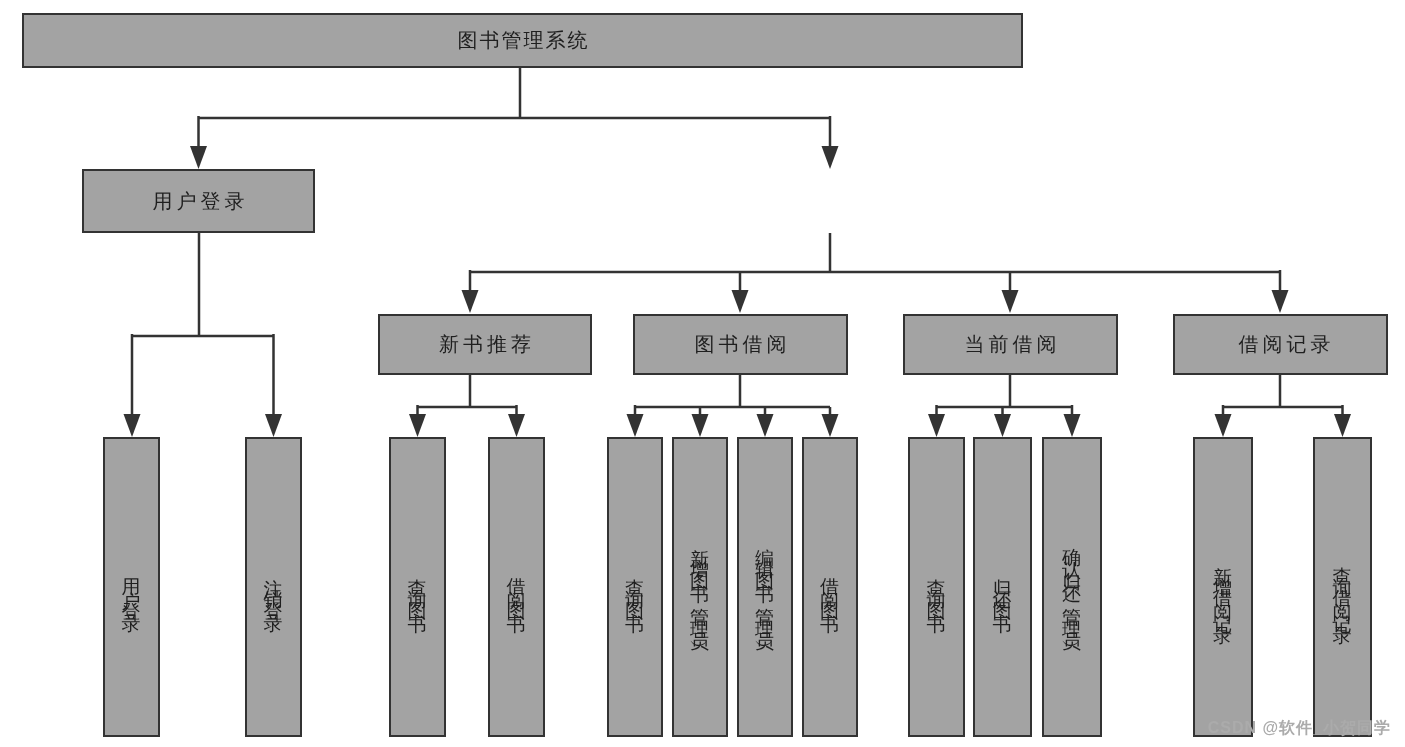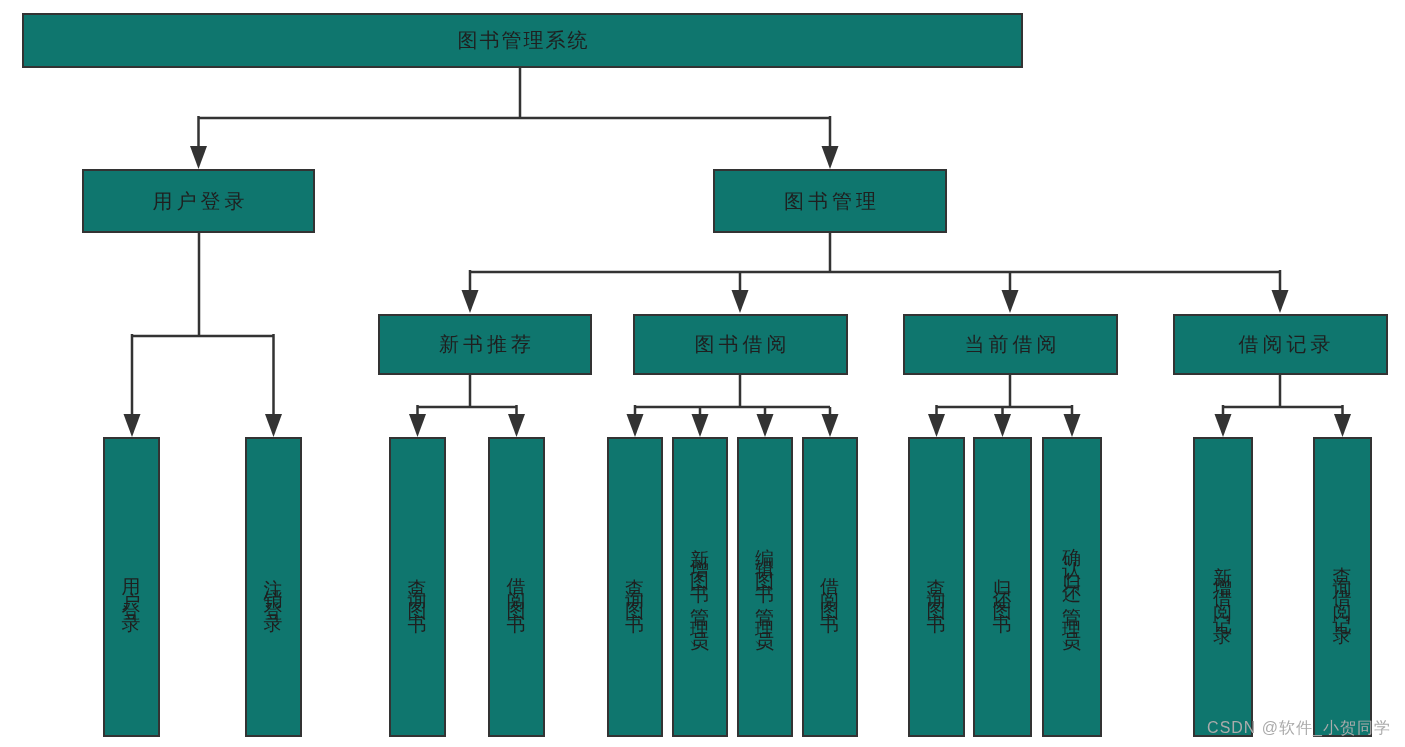"图书管理系统" .box { background: #0f766e -> #a3a3a3 }
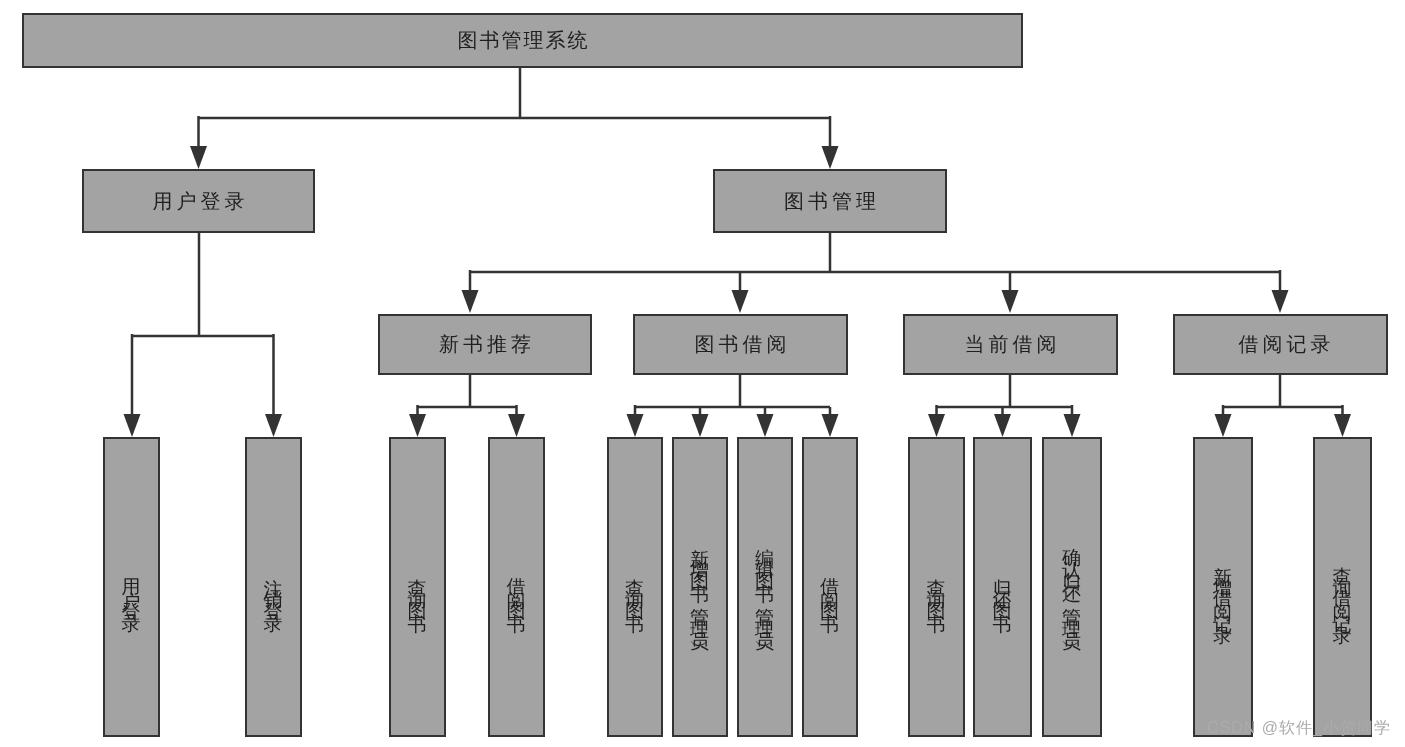"图书管理" div.box { html: <div>图书管理</div> -> none }
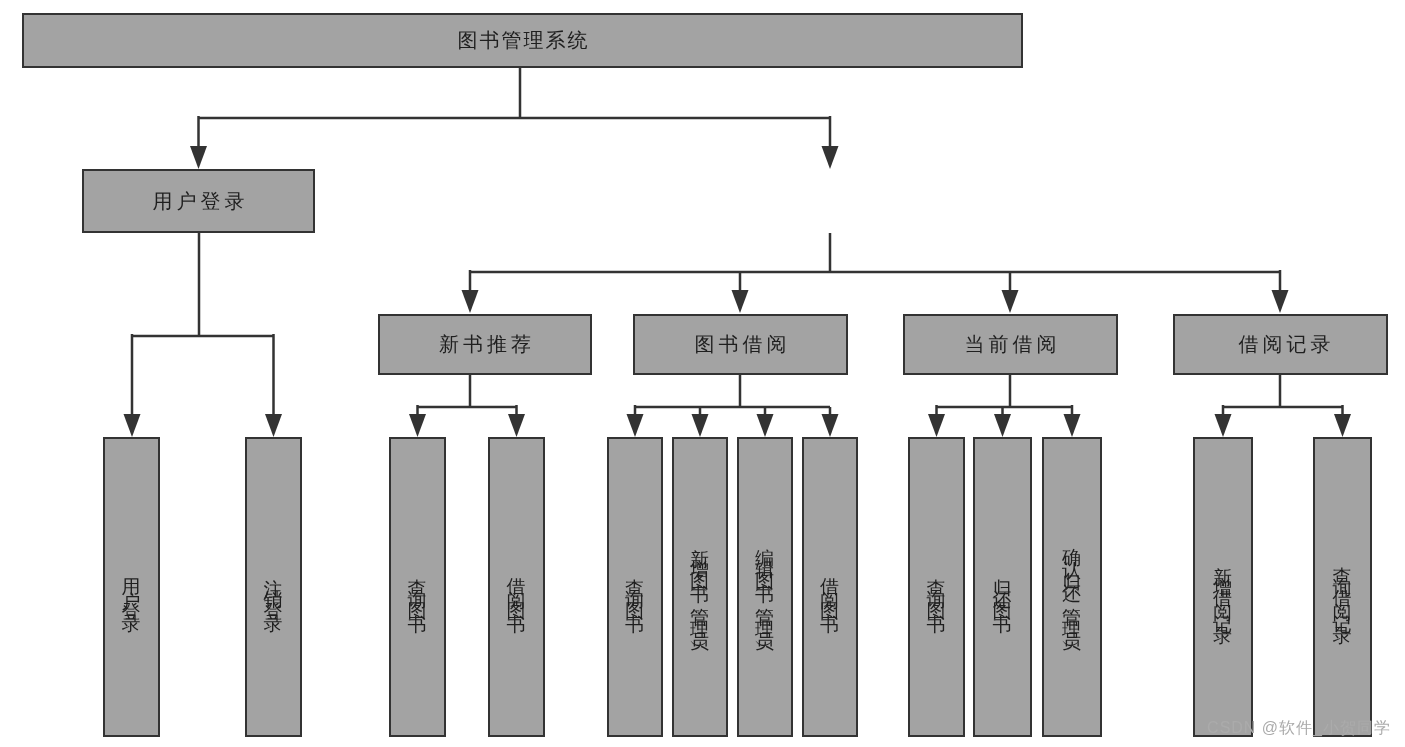"CSDN @软件_小贺同学" #watermark { font-weight: none -> bold }
